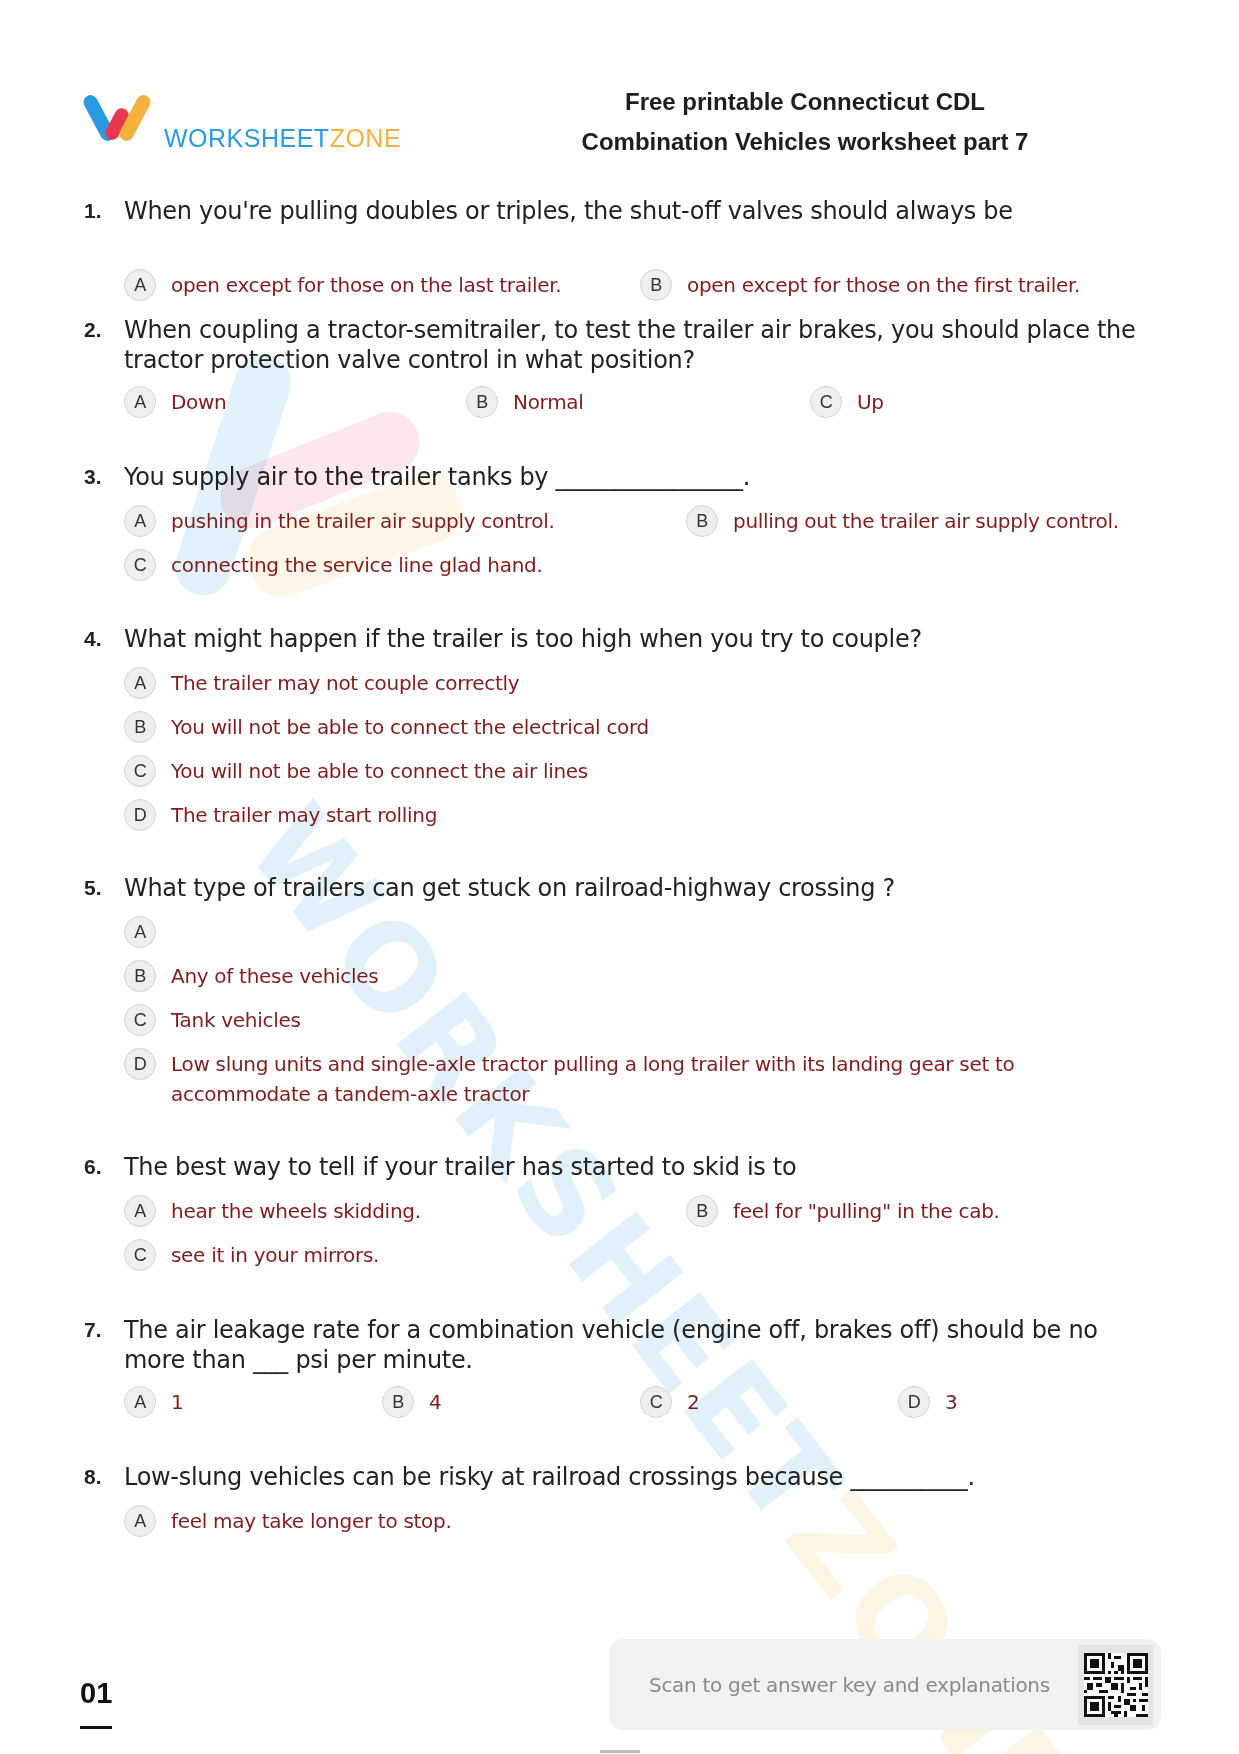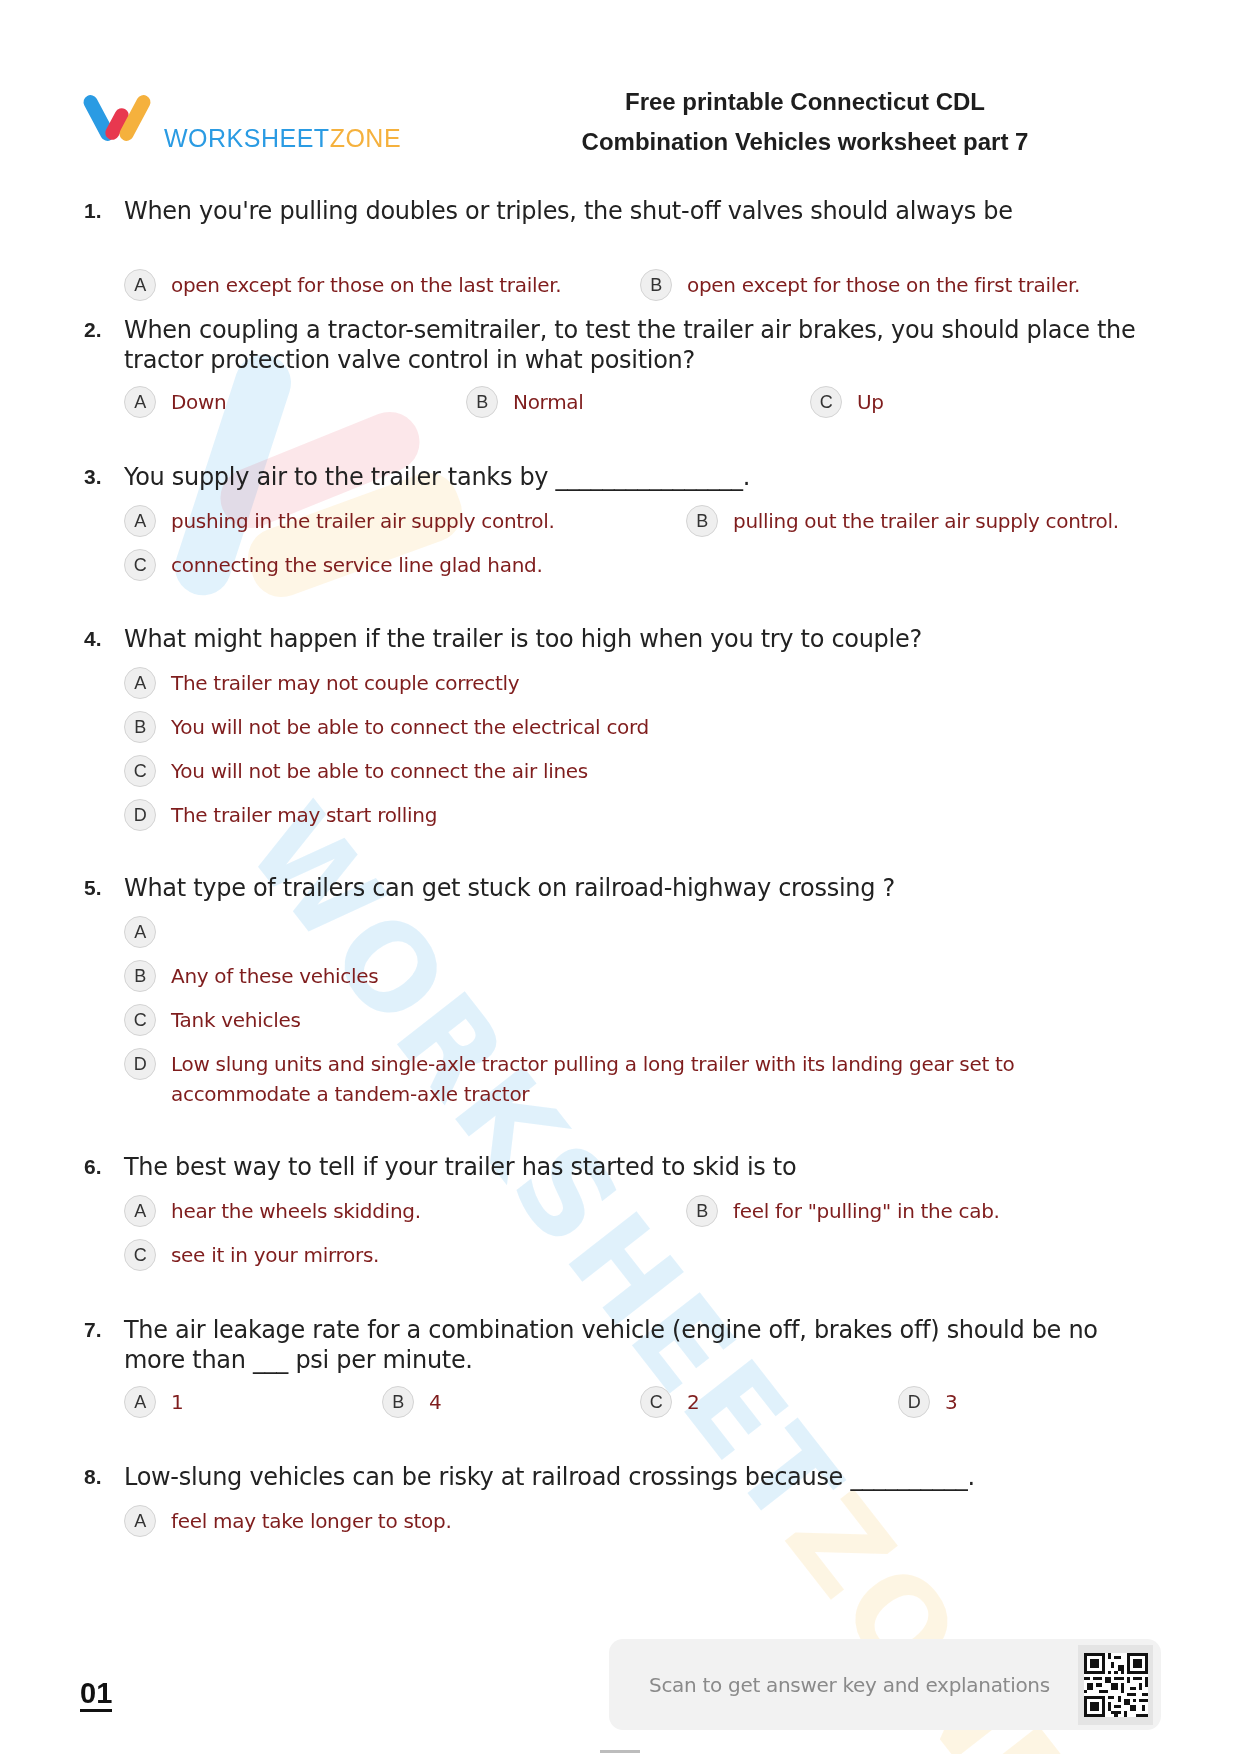"01" .page-num { padding-bottom: 1px -> 18px }
